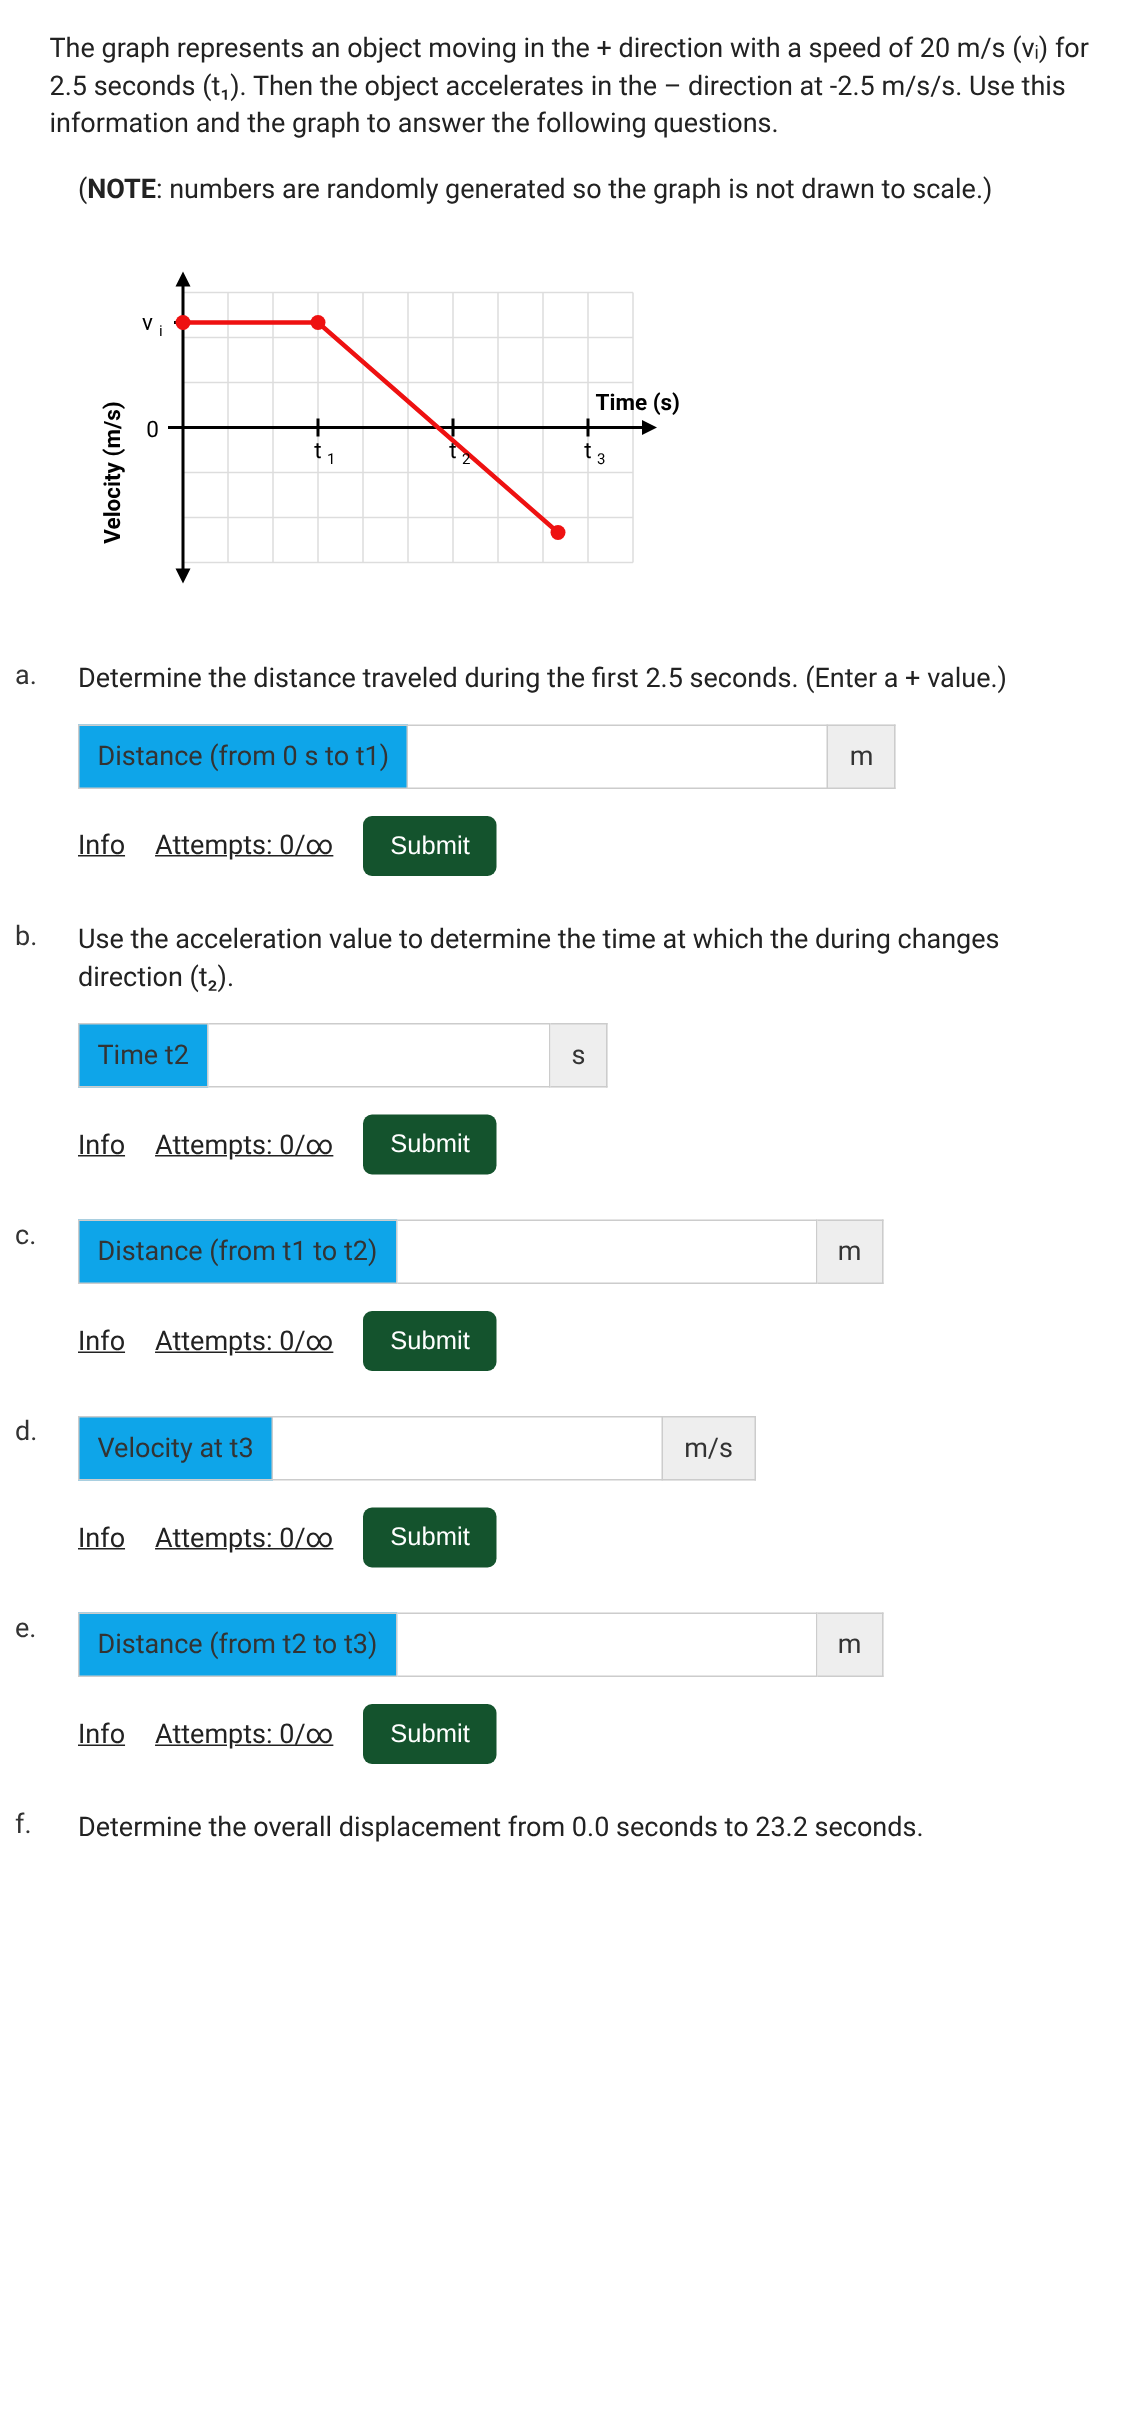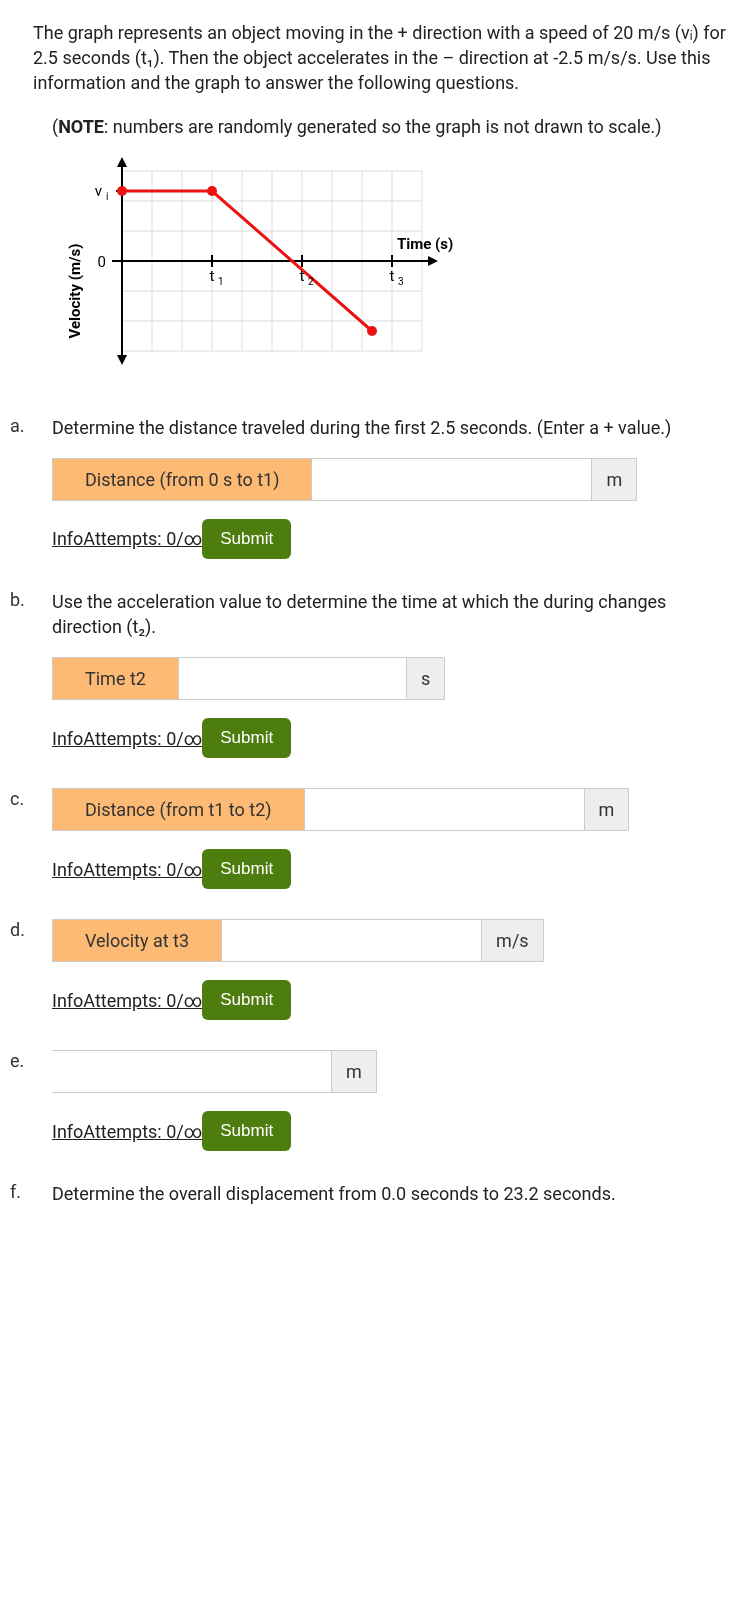"(NOTE: numbers are randomly generated" .note { margin-bottom: 12px -> 36px }
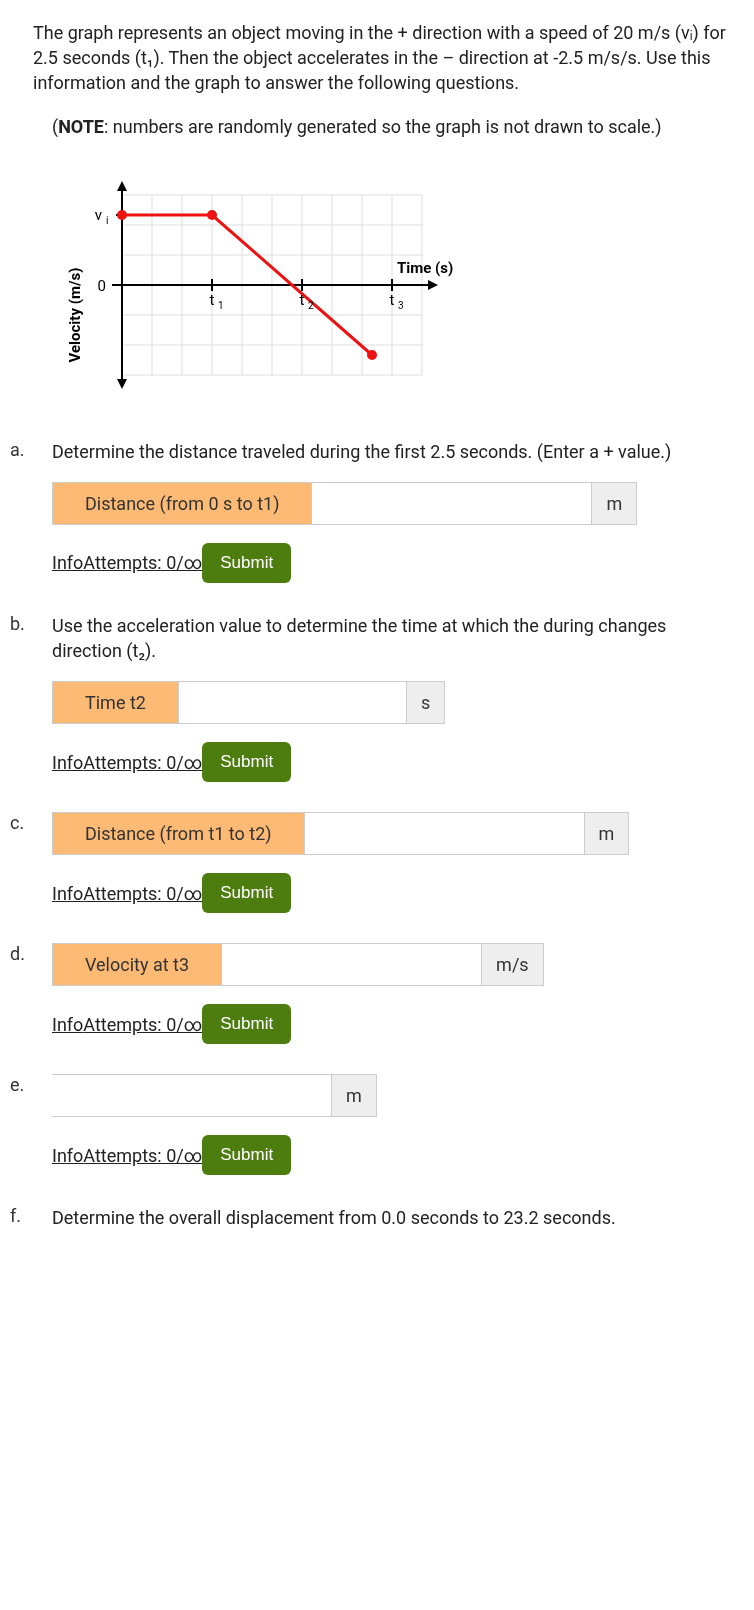"Distance (from 0 s to" .input-label { background: #fdba74 -> #0ea5e9; padding: 10px 32px -> 10px 12px }
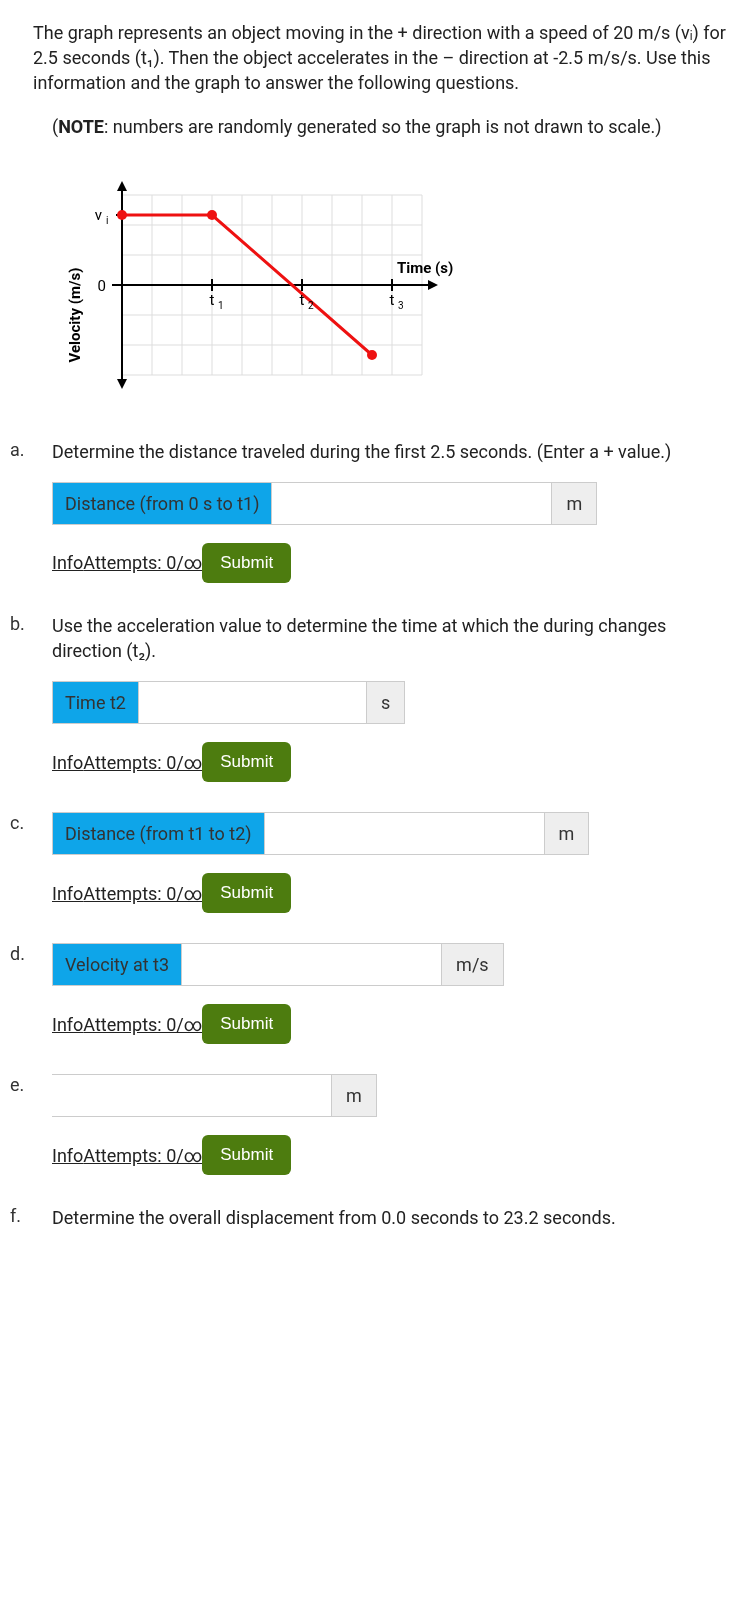"Info" .action-row { gap: none -> 20px }
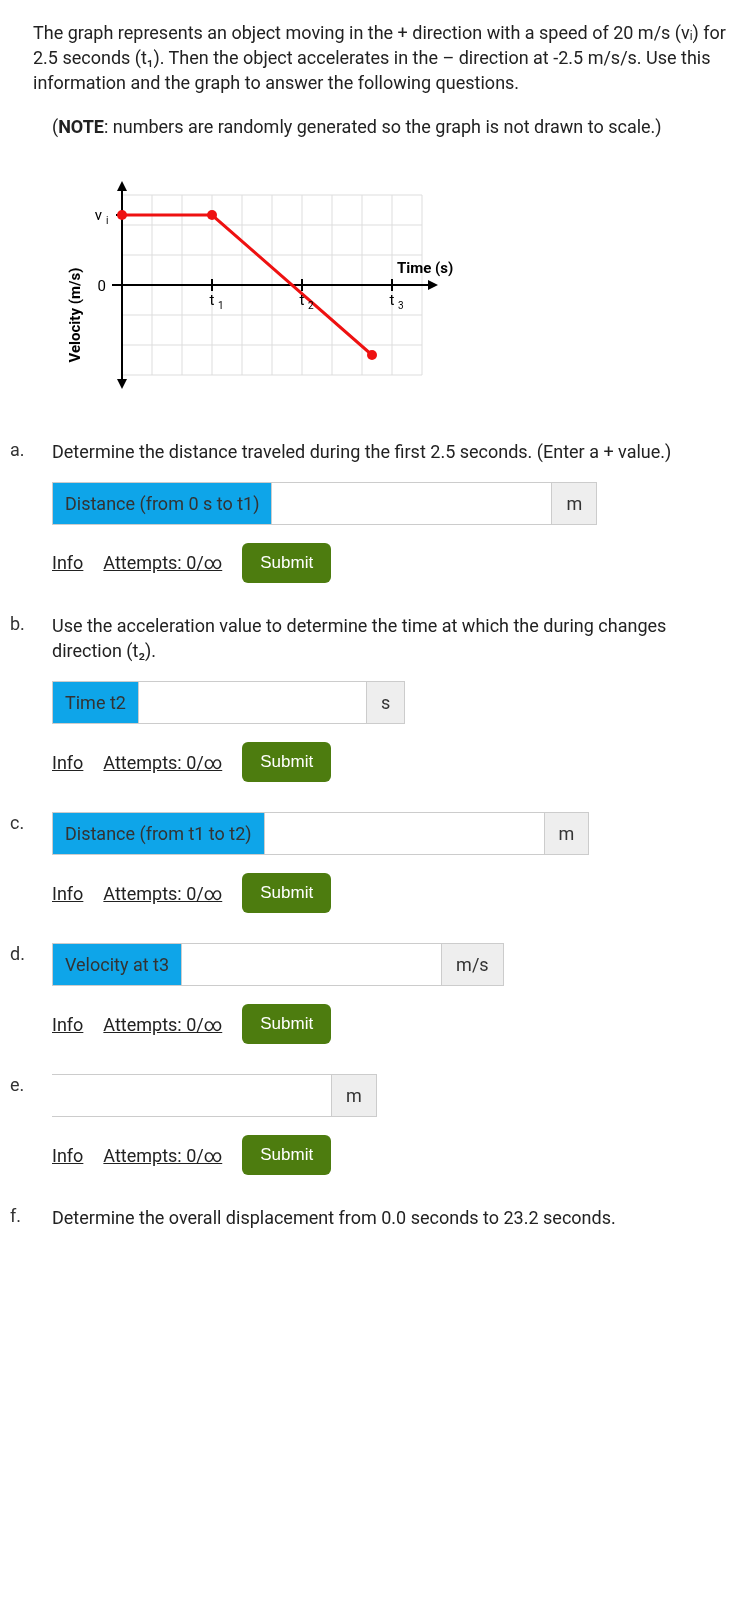"Submit" .submit-btn { background: #4d7c0f -> #14532d }
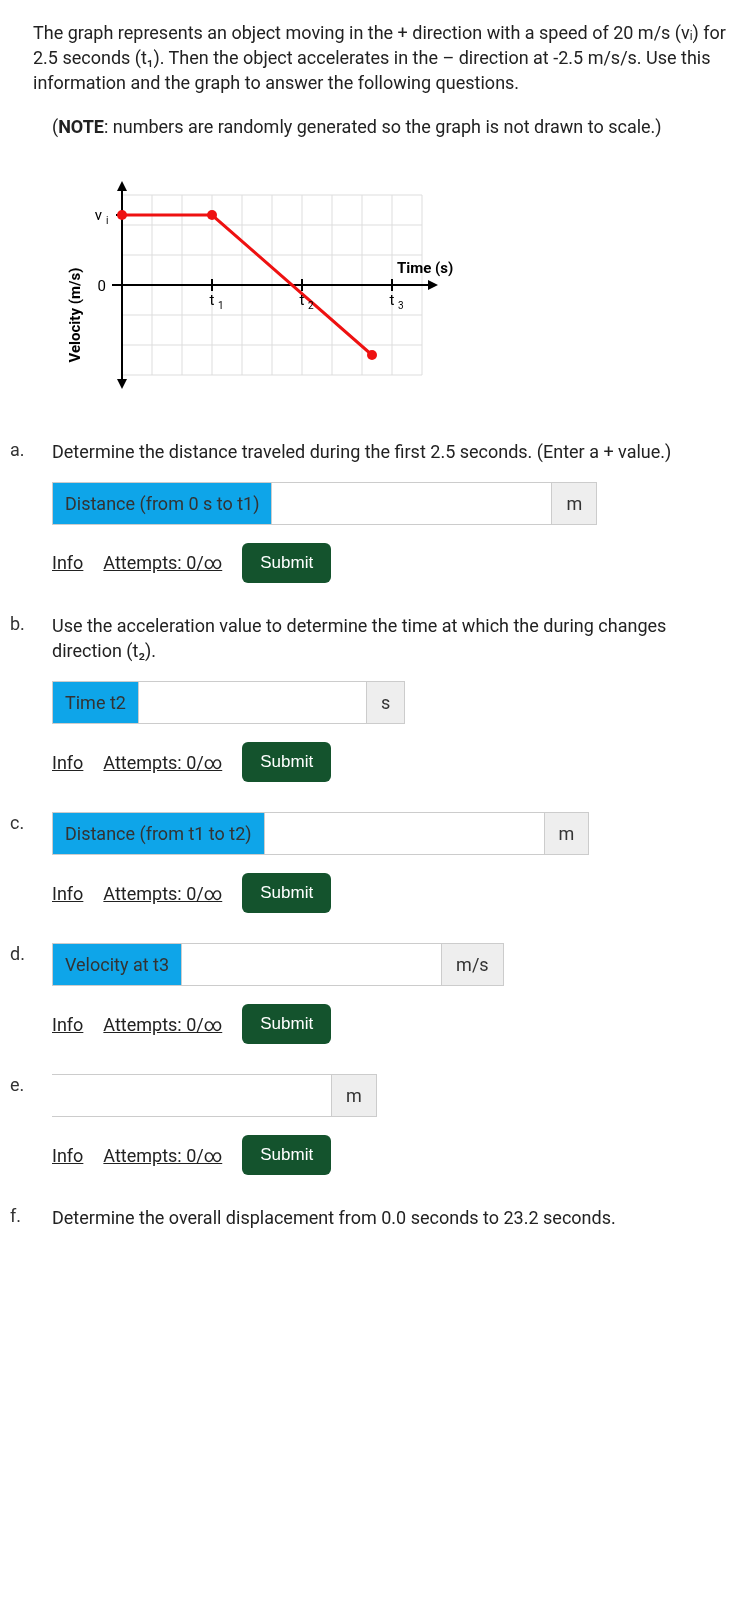"Distance (from t2 to t3)" div.input-label { html: none -> <div>Distance (from t2 to t3)</div> }
